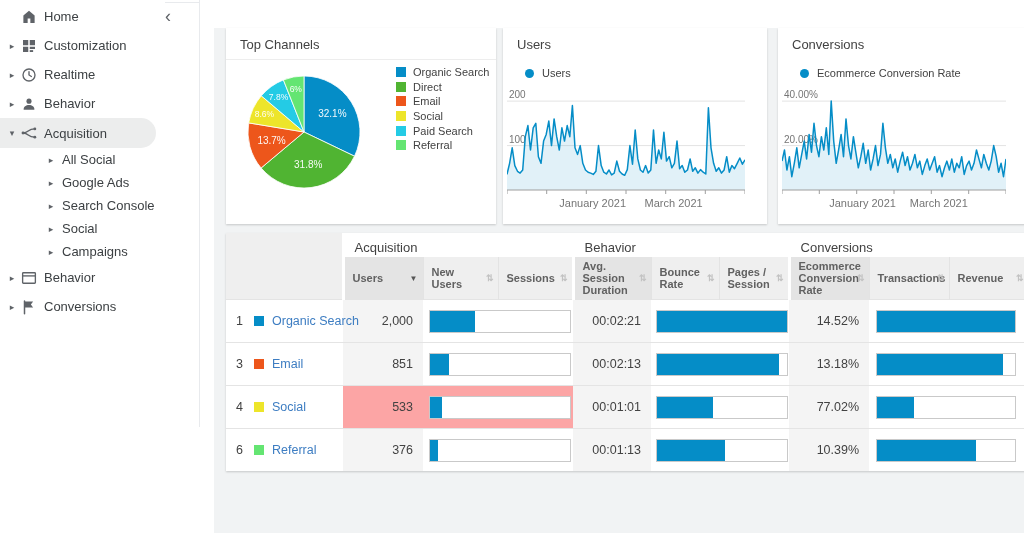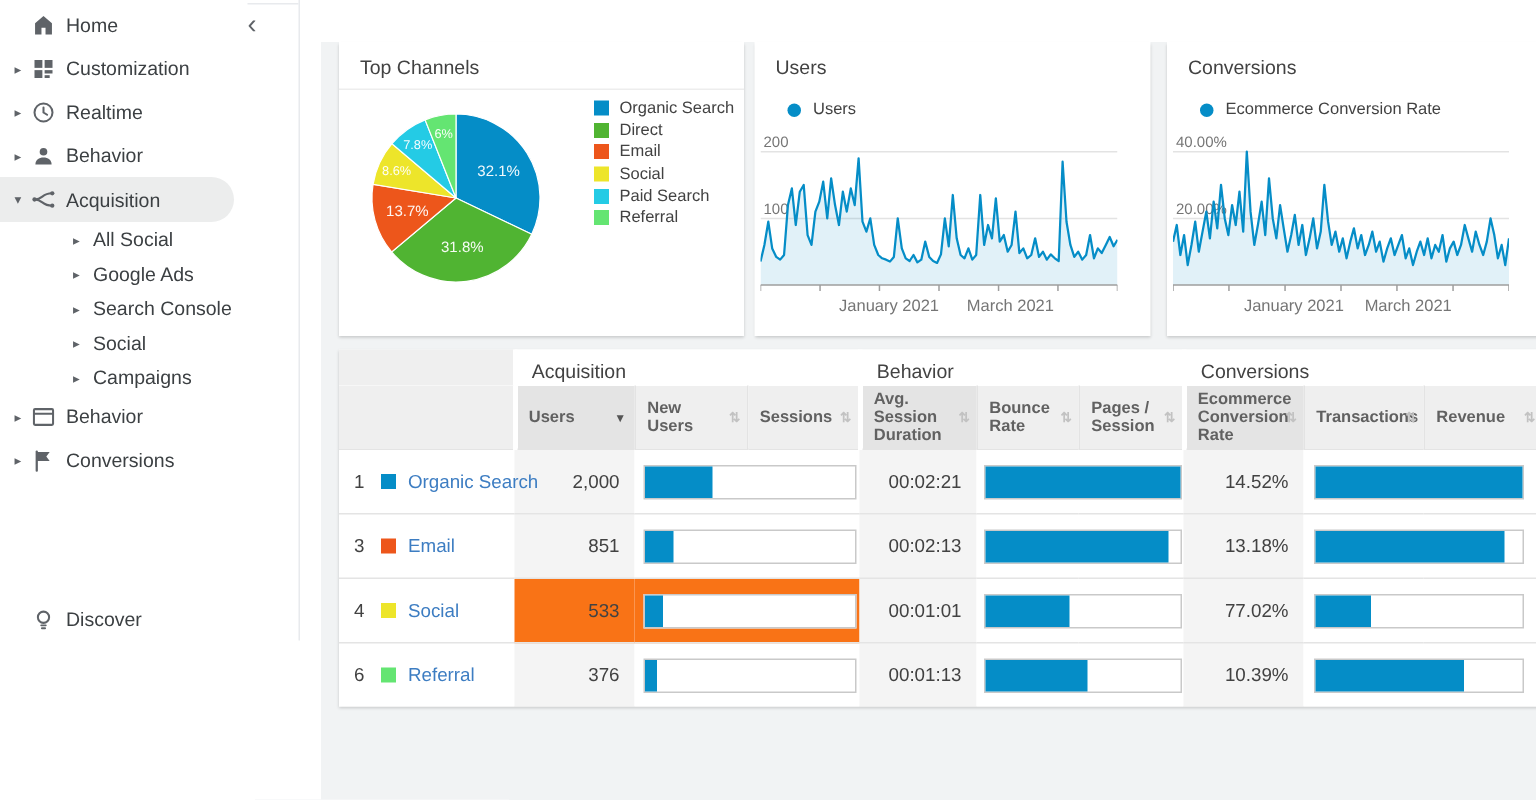"Discover" div.s-item { html: <div> <span></span> <span> <svg> <circle></circle> <path></path> </svg> </span> <span>Discover</span> </div> -> none }
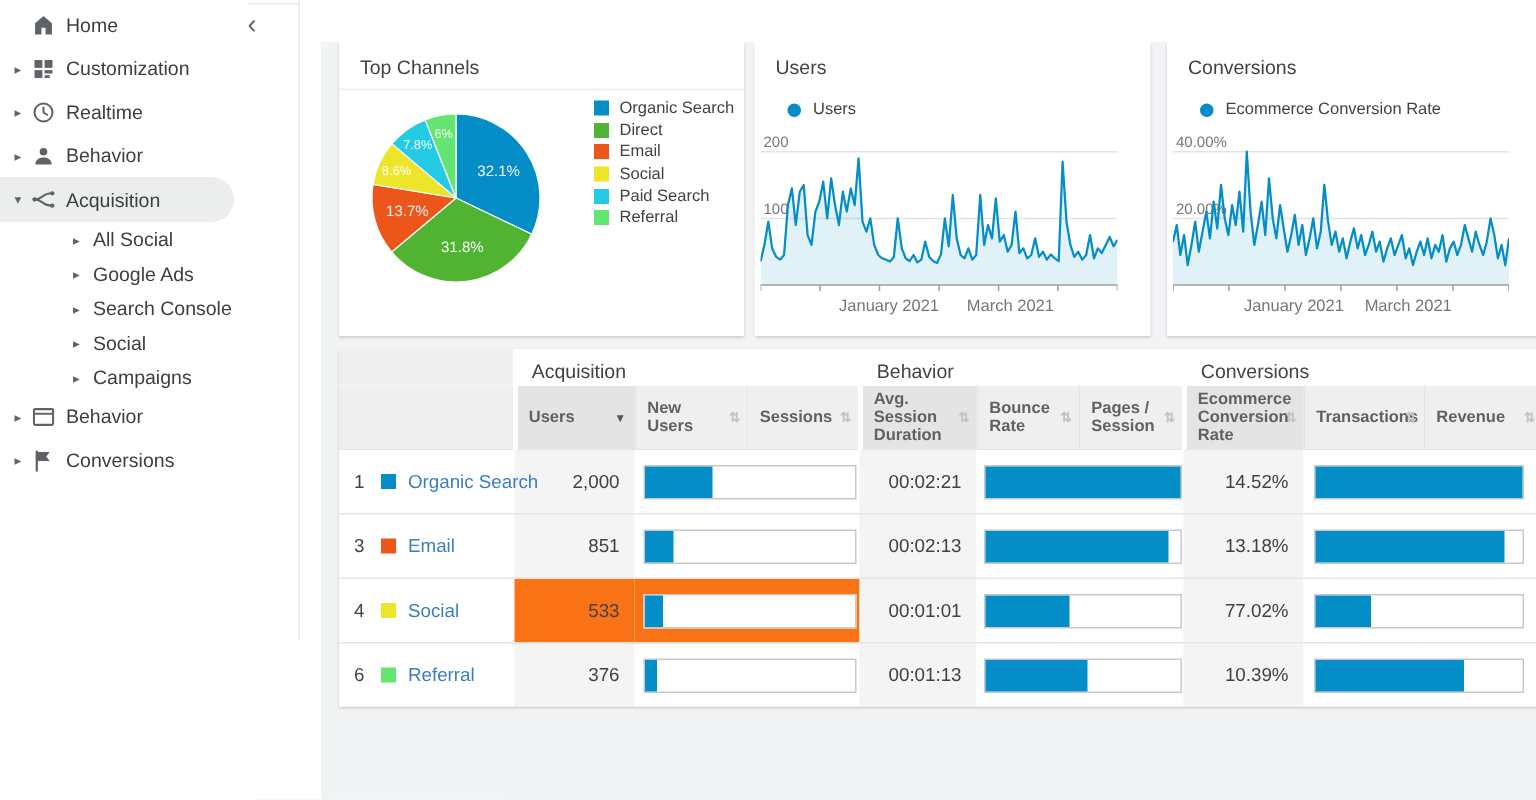"533" td.hl { background: #f97316 -> #fca5a5 }
